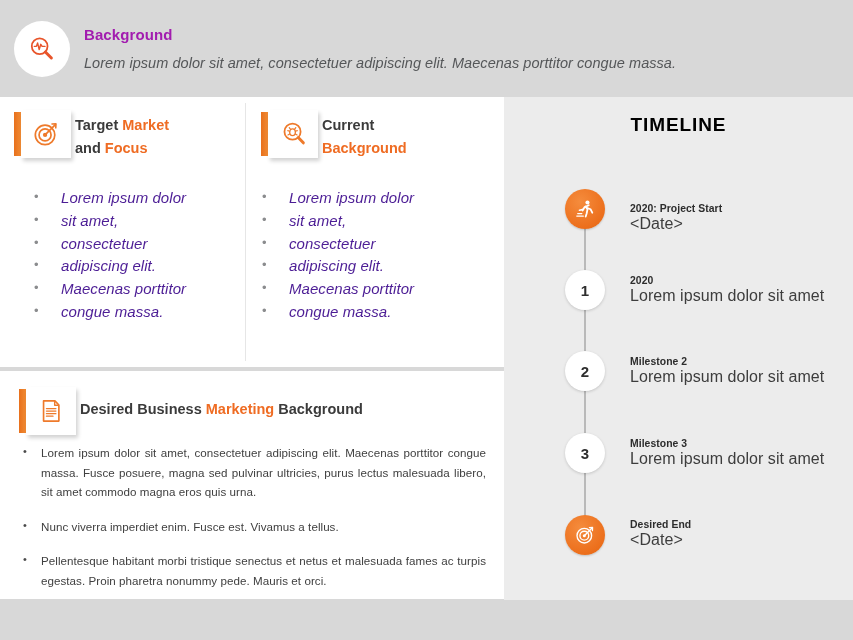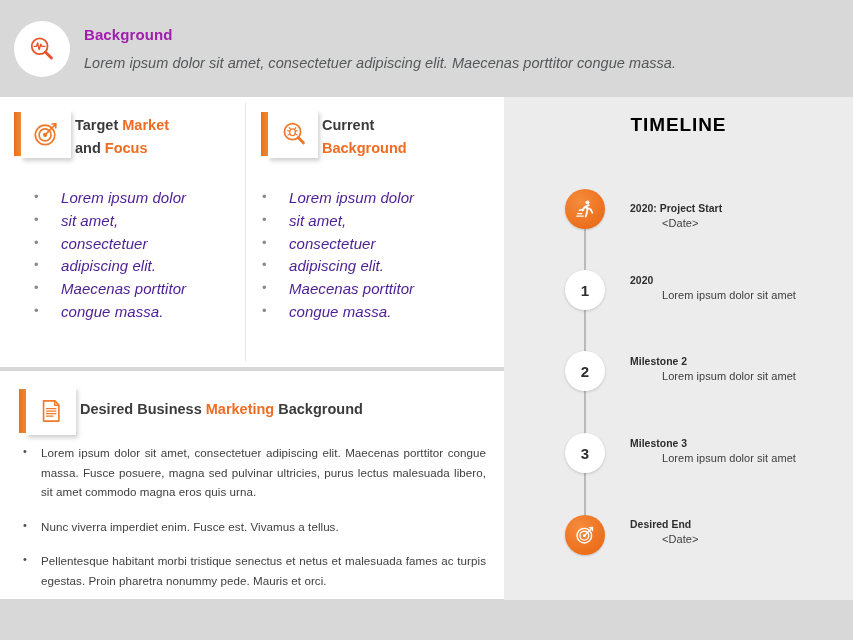"<Date>" .tl-s { font-size: 11px -> 16px; margin-left: 32px -> none }
